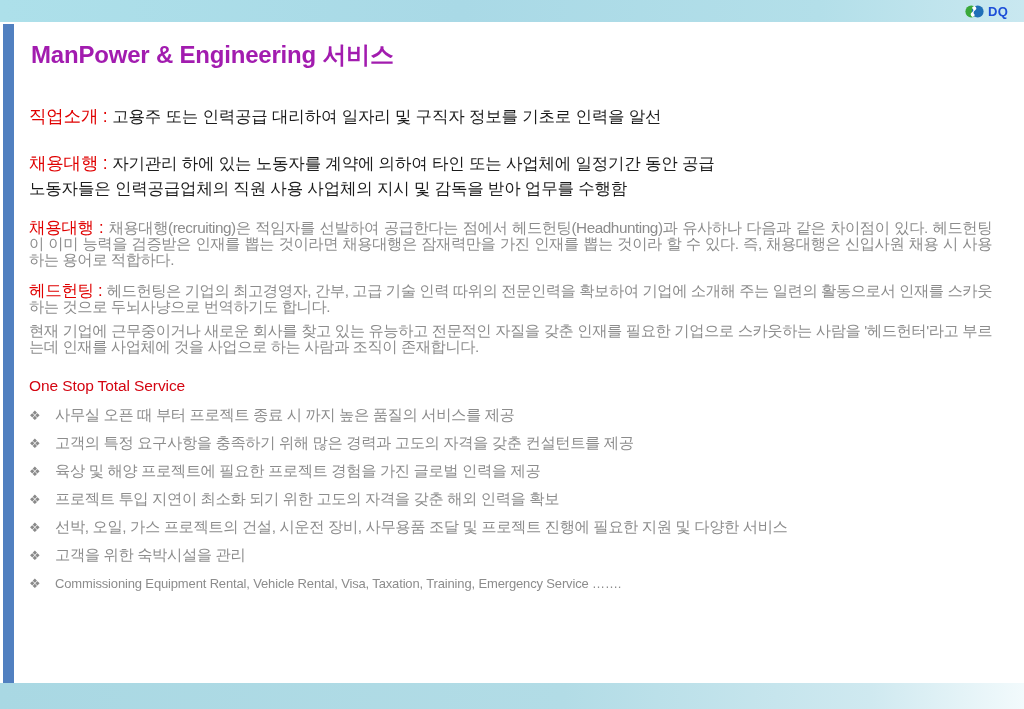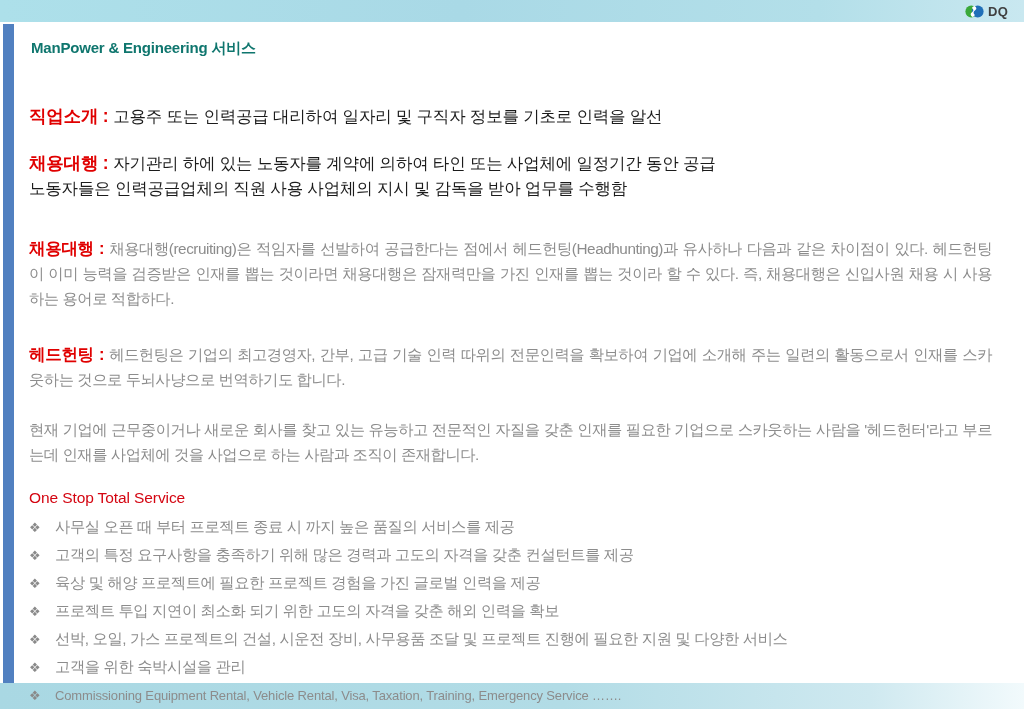"DQ" .logo-text { color: #404040 -> #1d4ed8 }
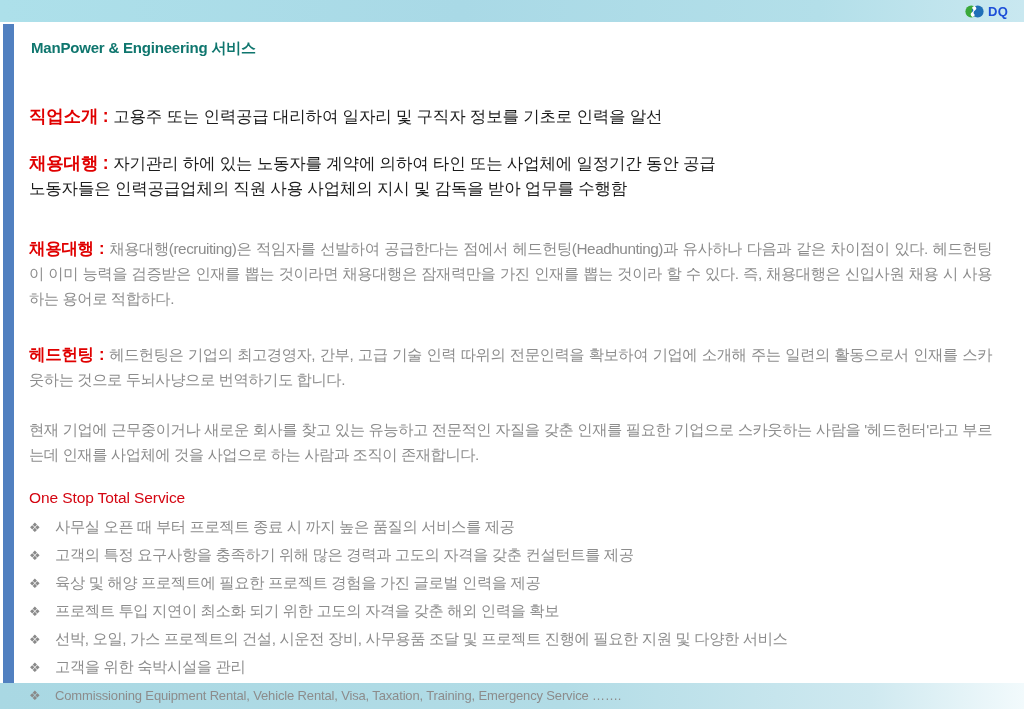"ManPower & Engineering 서비스" .slide-title { color: #0f766e -> #a21caf; font-size: 15px -> 24px }
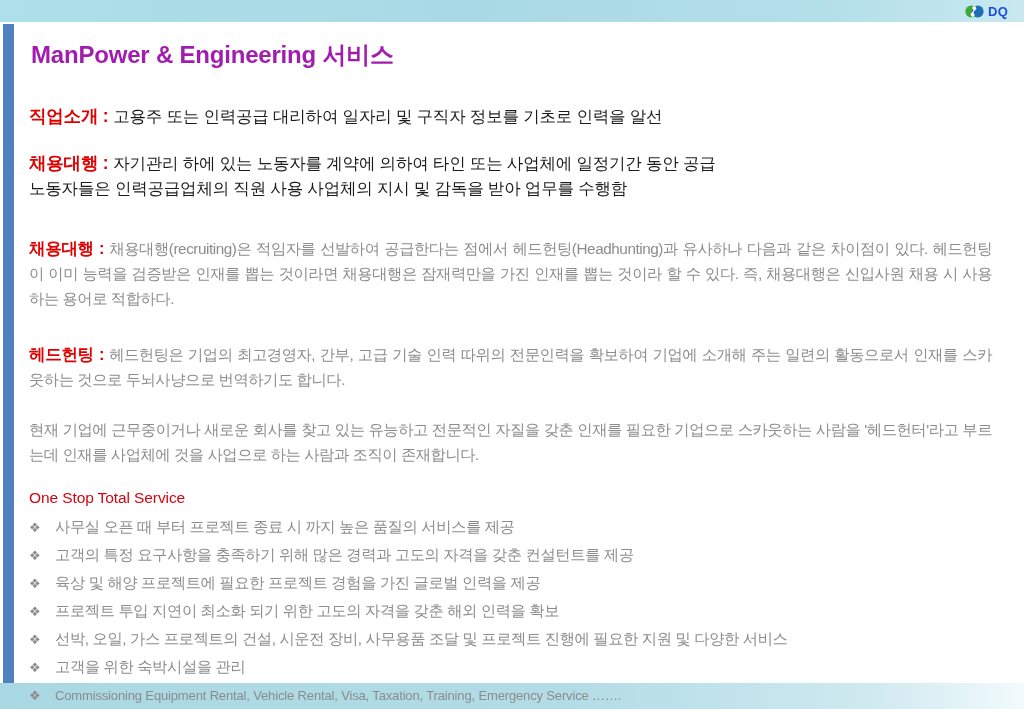"직업소개" .lbl-red { font-weight: bold -> normal }
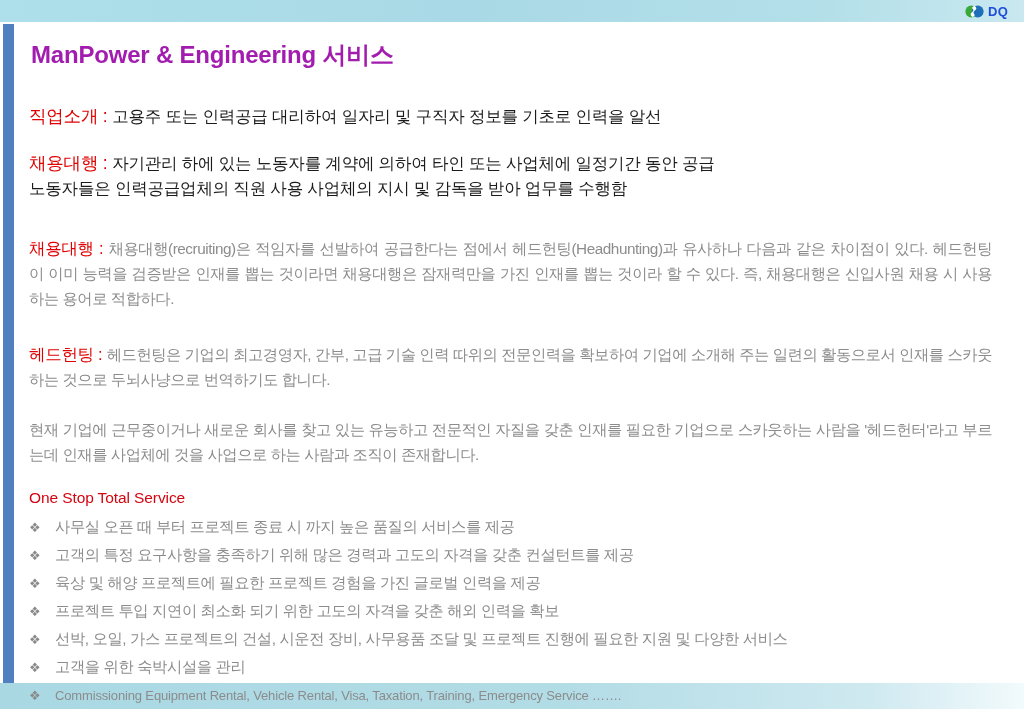"채용대행 : 채용대행(recruiting)은 적임자를 선발하여" .grp-b { line-height: 25px -> 16px; margin-top: 17px -> none }
